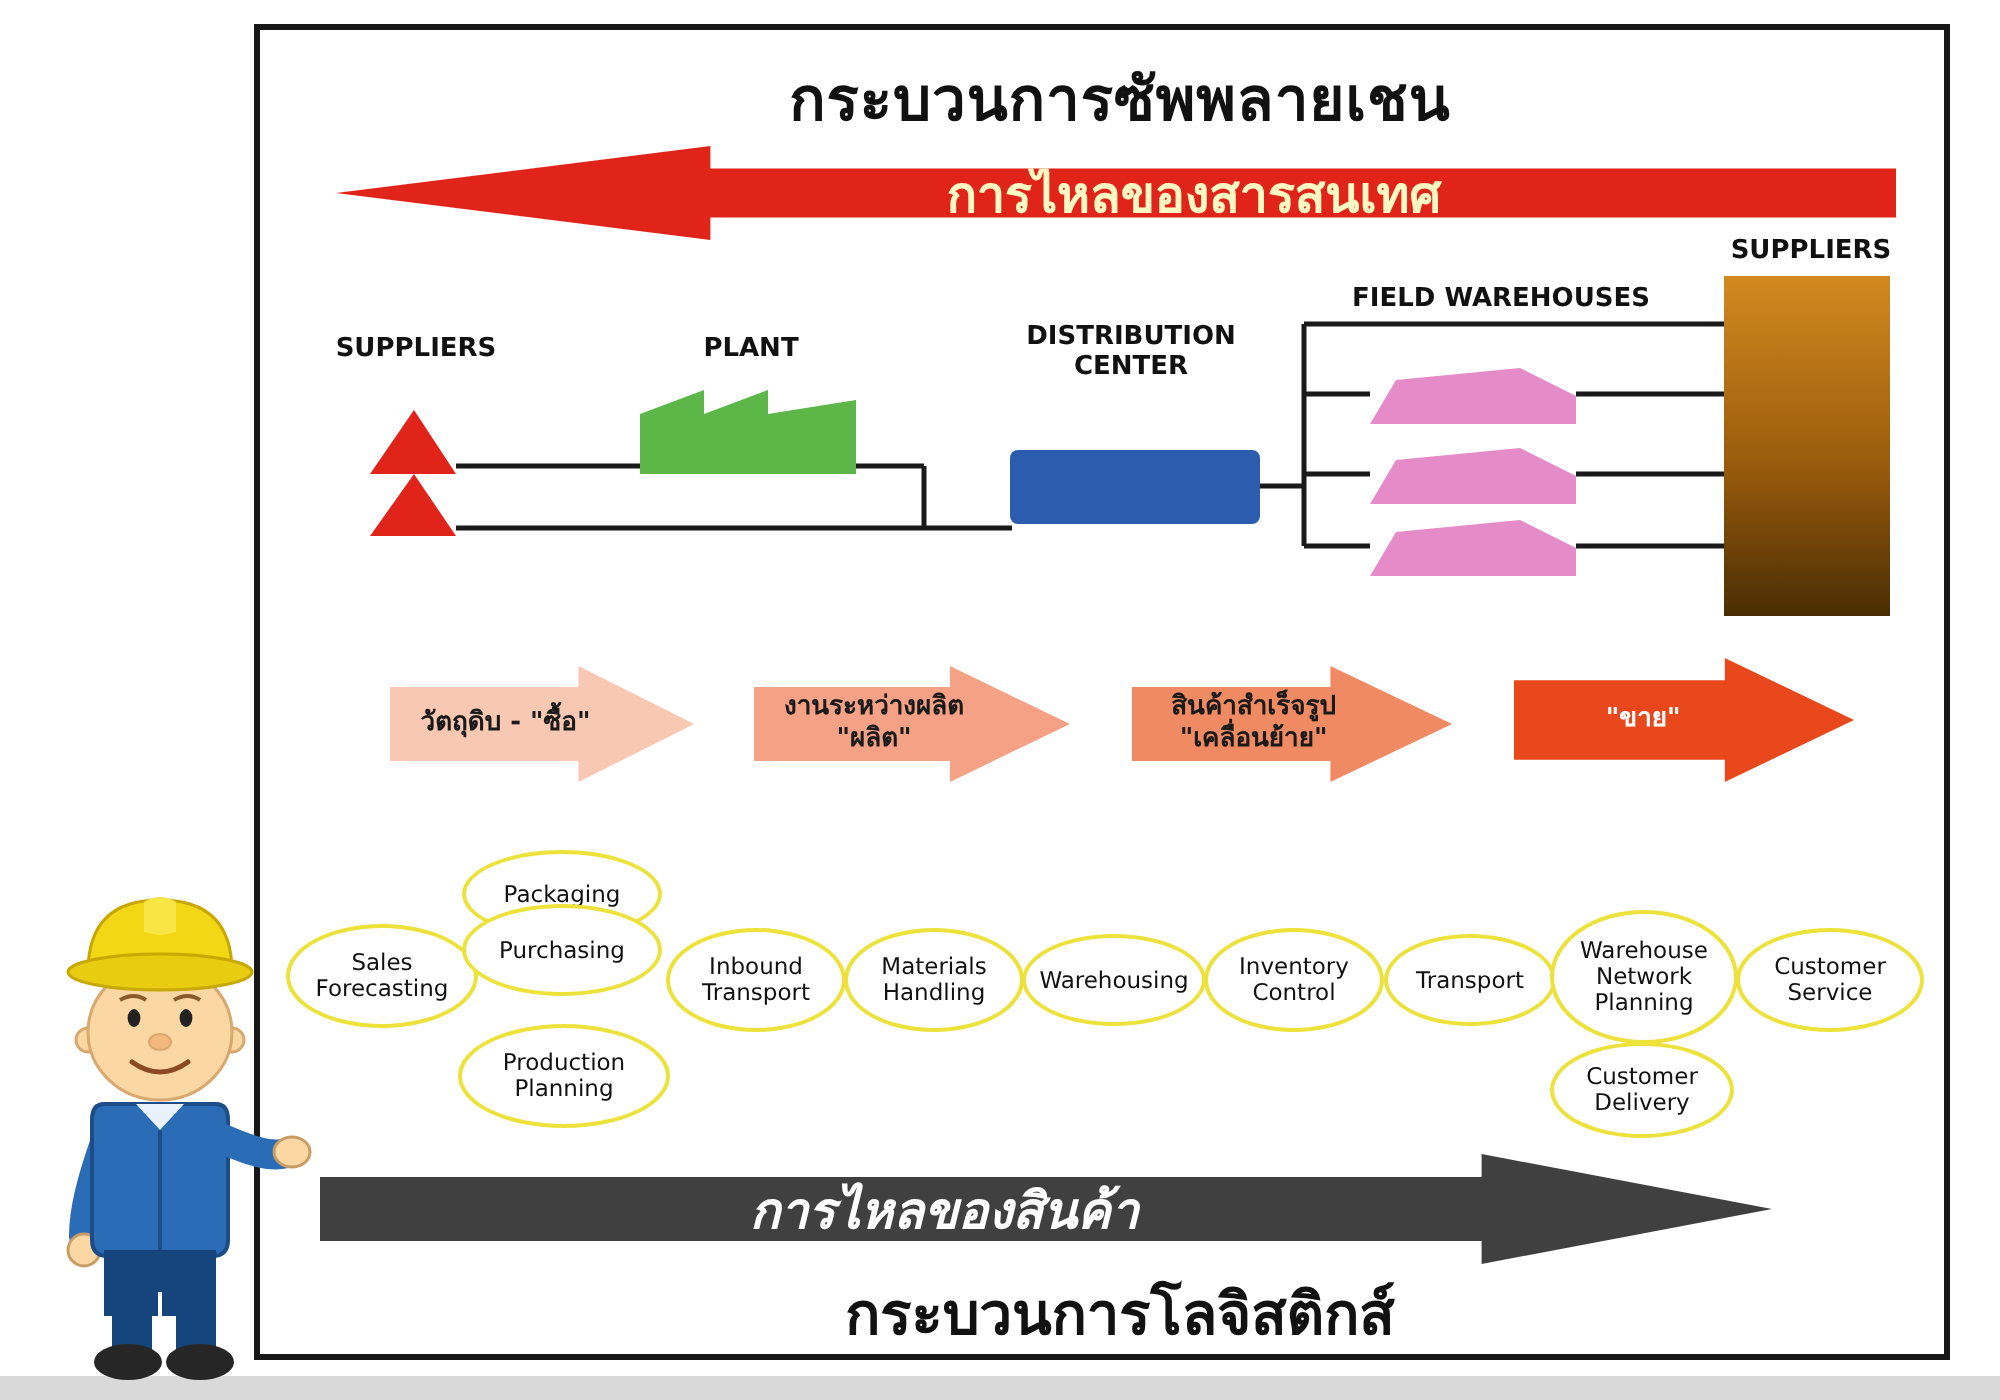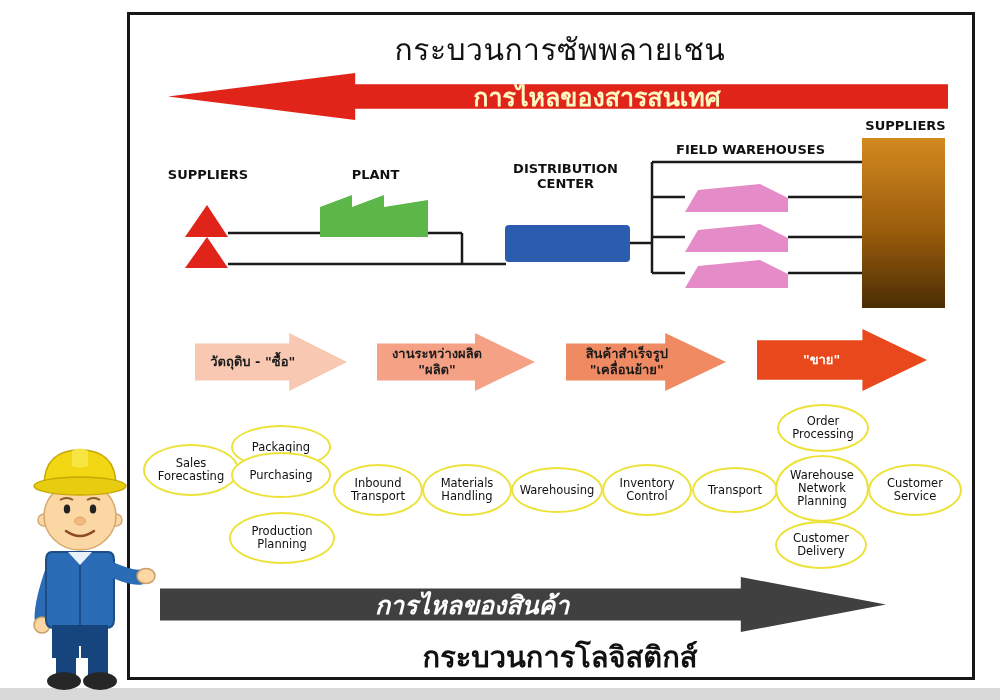"กระบวนการซัพพลายเชน" #title-top { font-weight: 400 -> 700 }
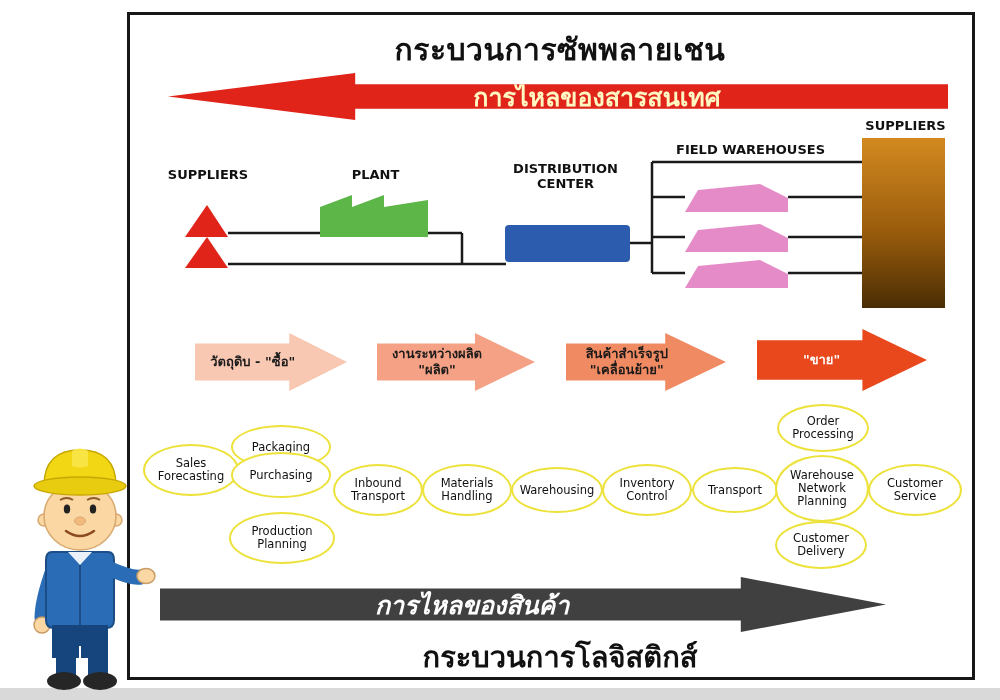"Order Processing" div.oval { html: <div>Order Processing</div> -> none }
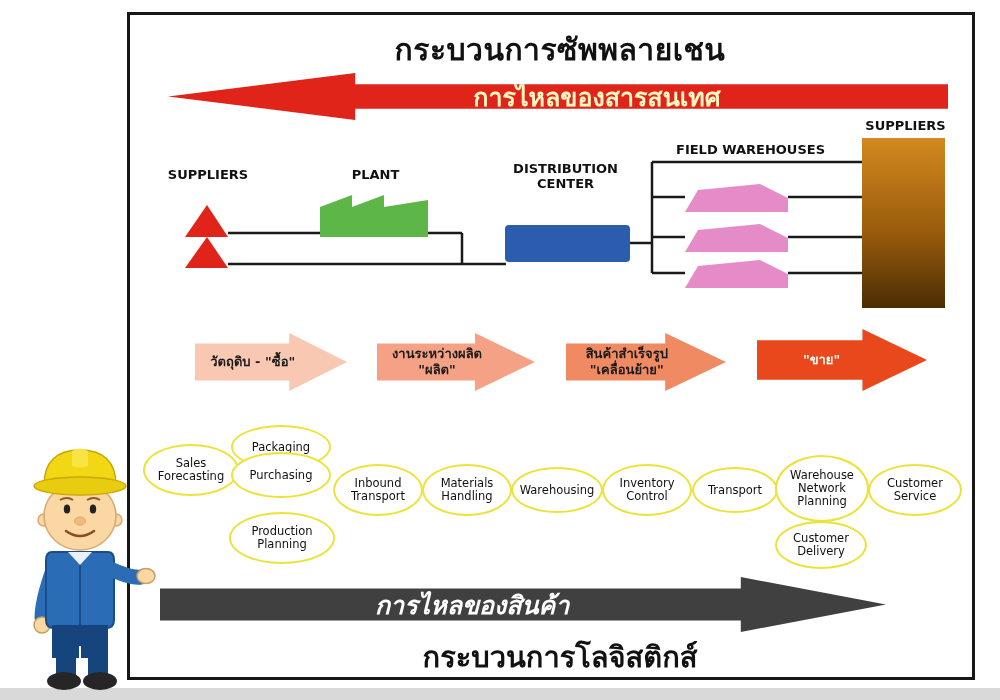"Sales Forecasting" #ov-0 { top: 444px -> 462px }
